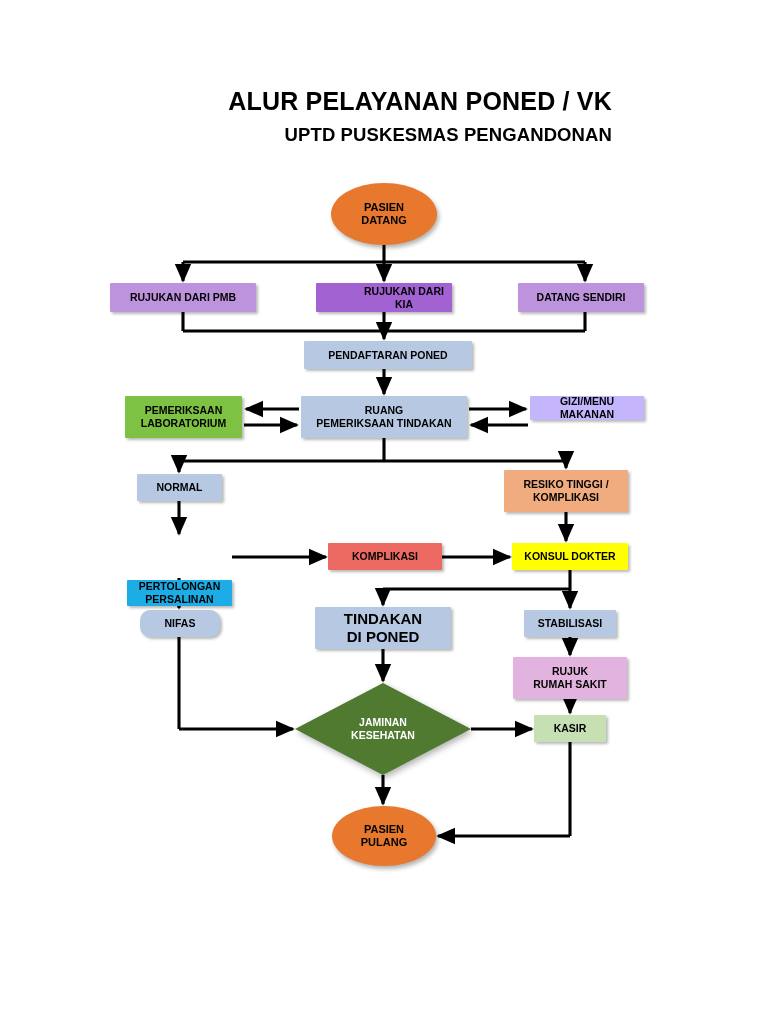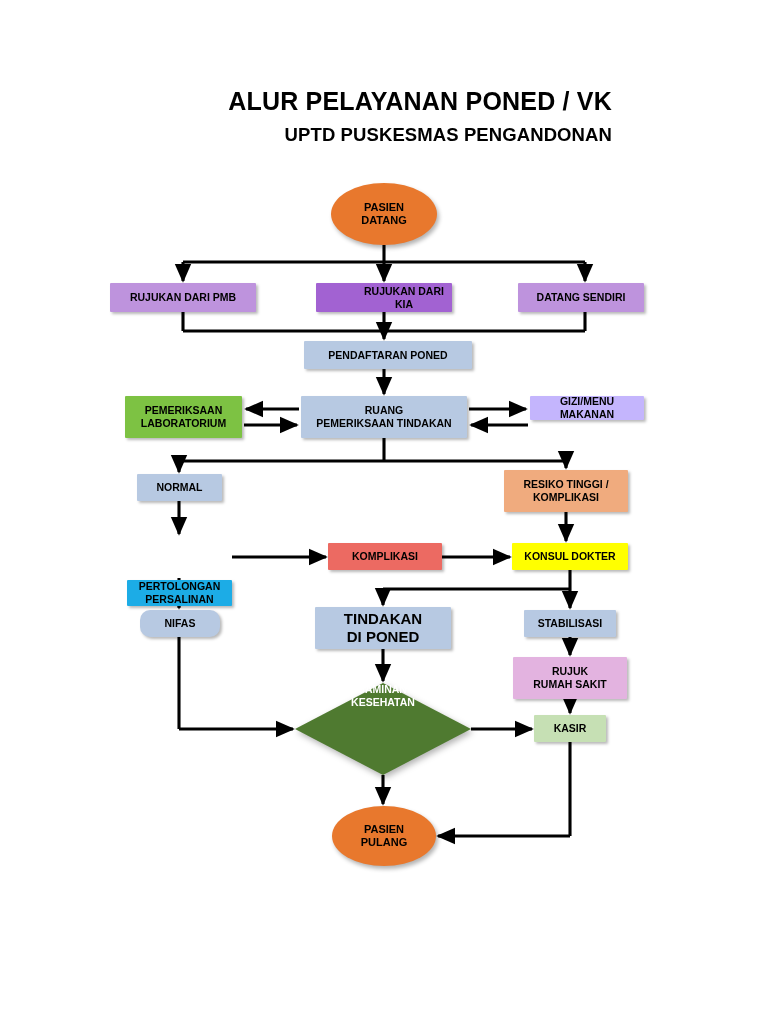"JAMINAN" .diamond-wrap { align-items: none -> center }
